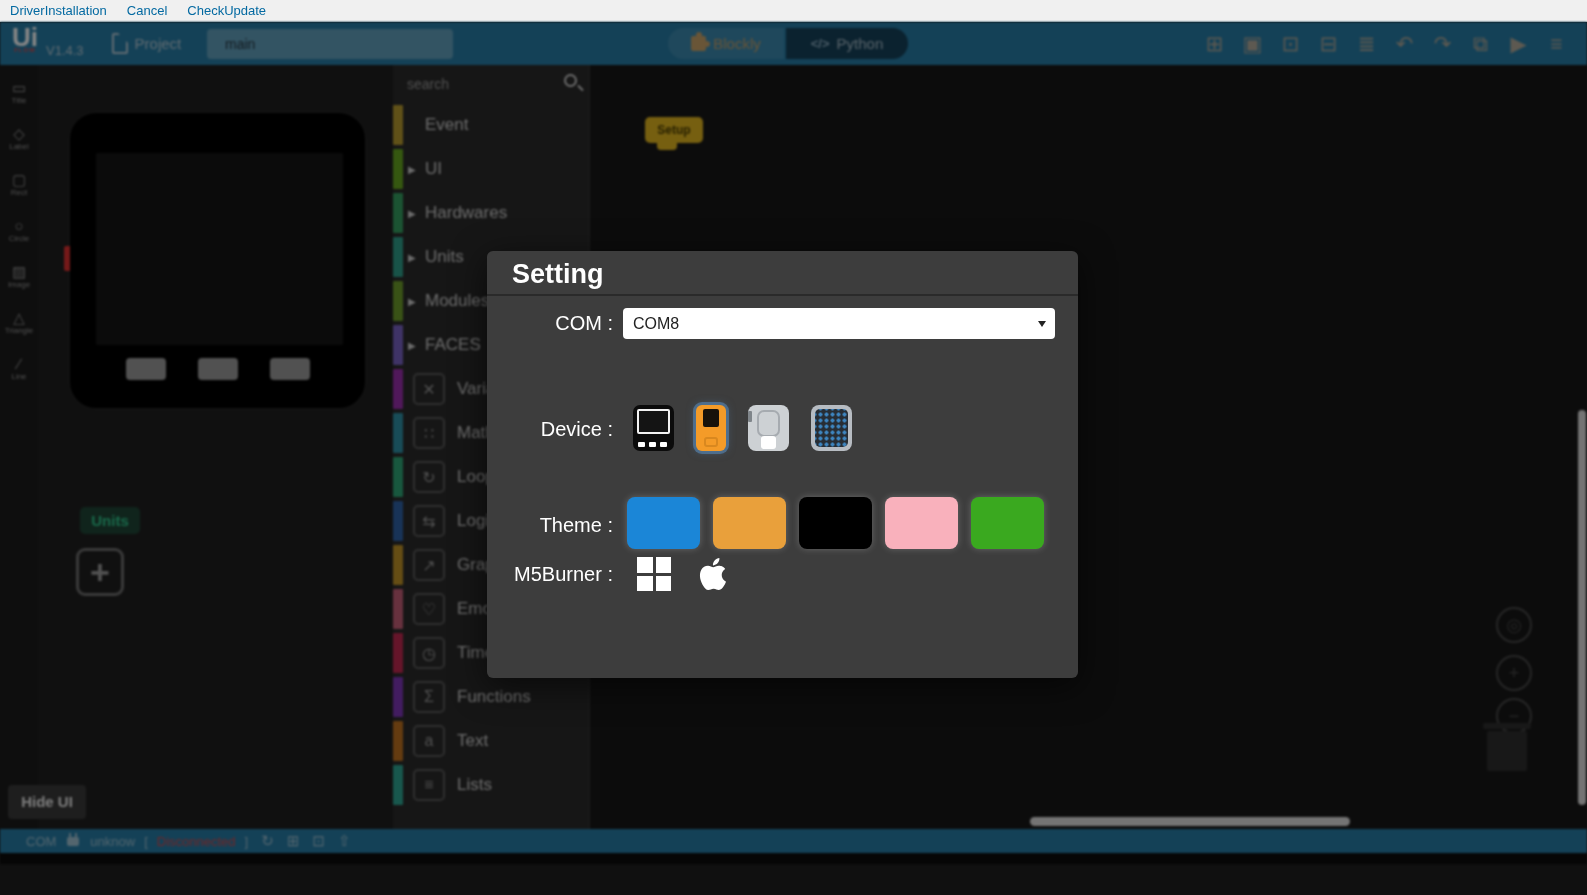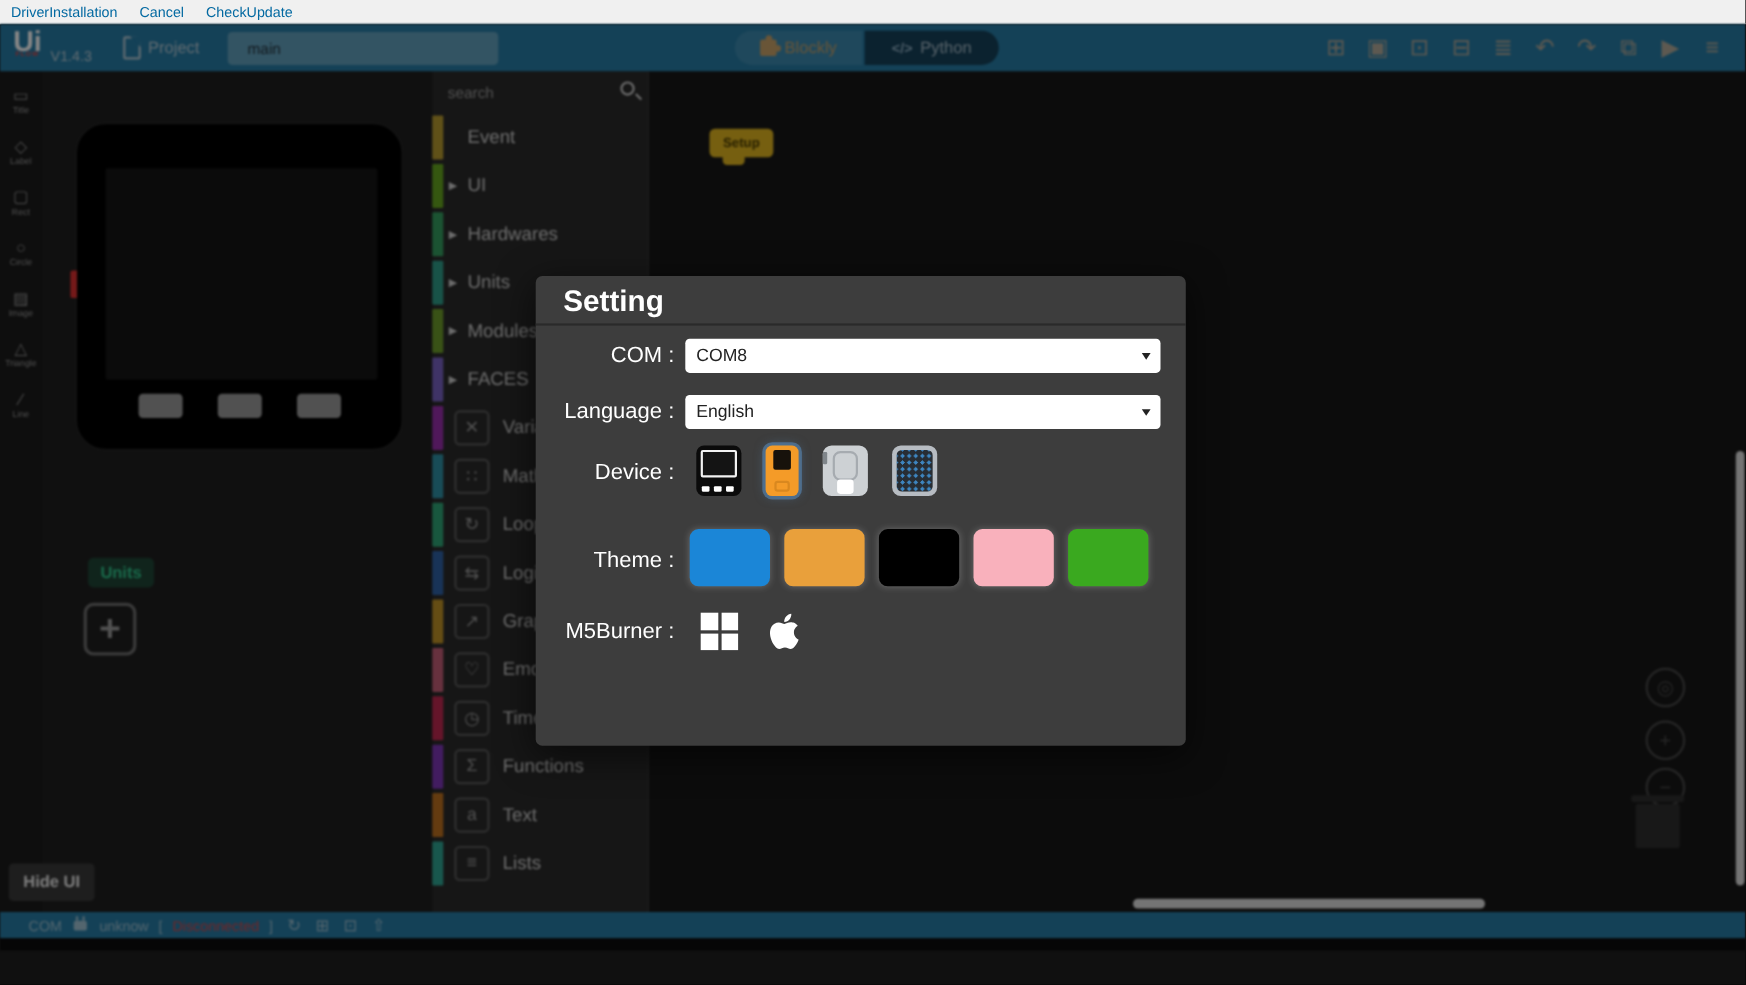"Language :" div.drow { html: <div> <span>Language :</span> <div>English</div> </div> -> none }
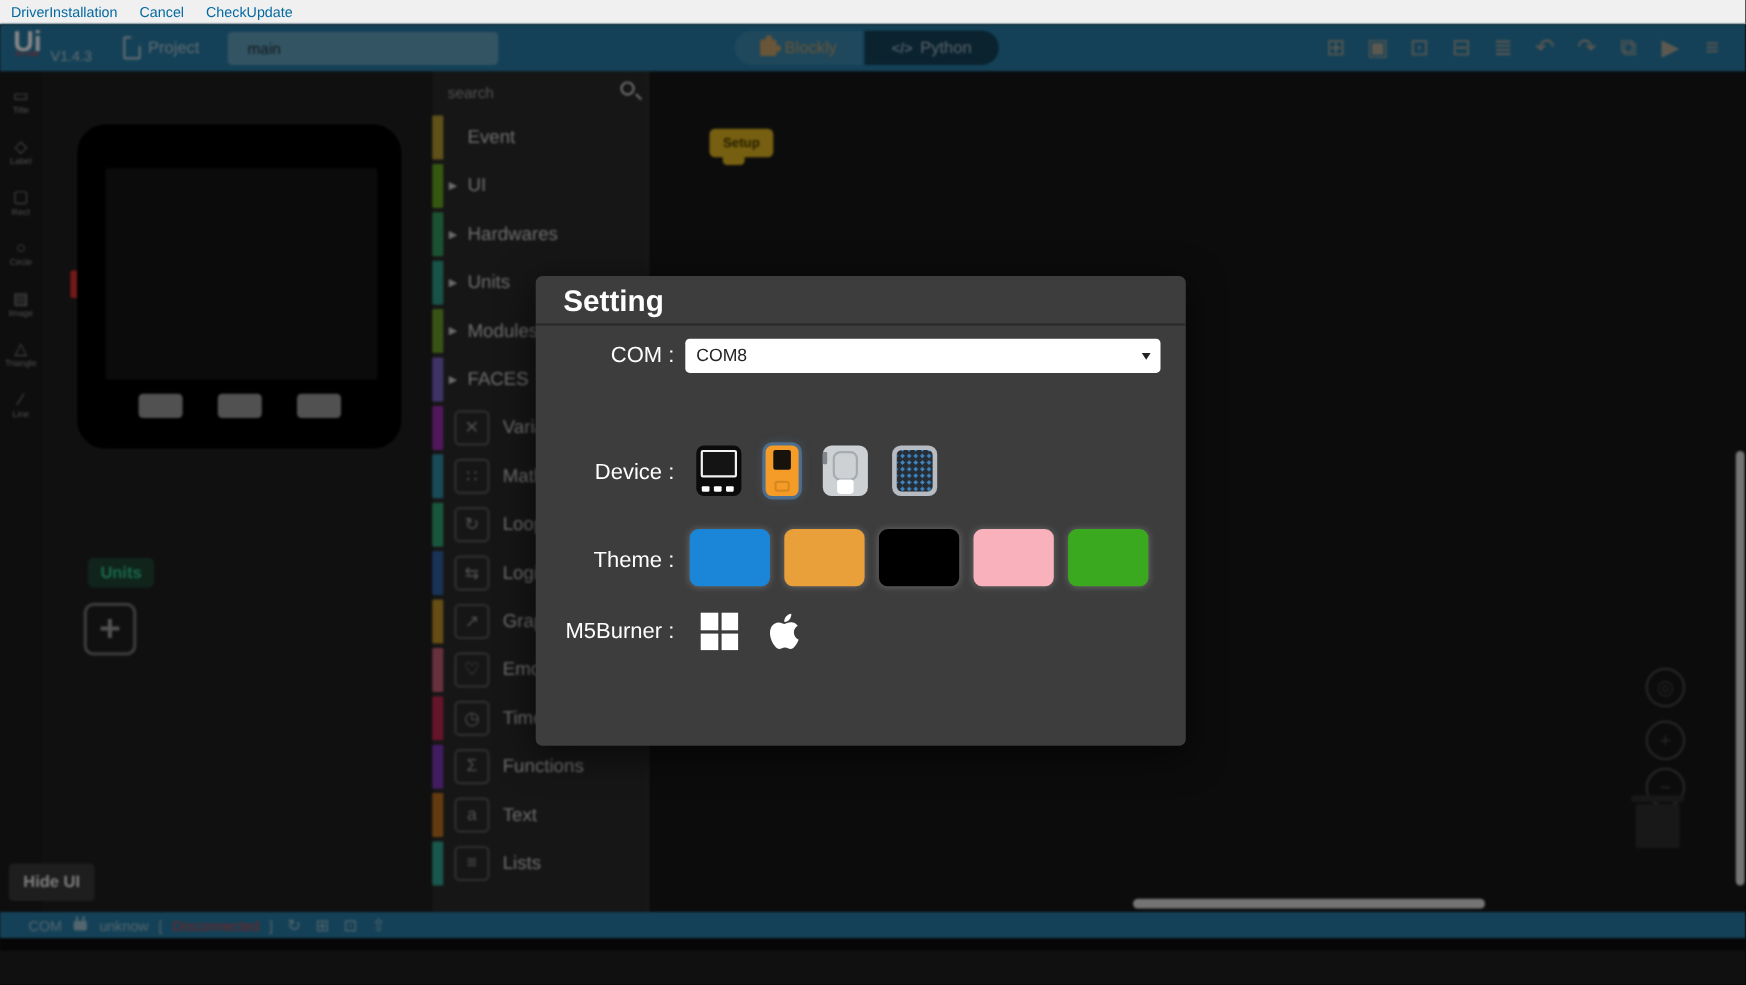"Theme :" .row-theme { top: 230px -> 246px }
